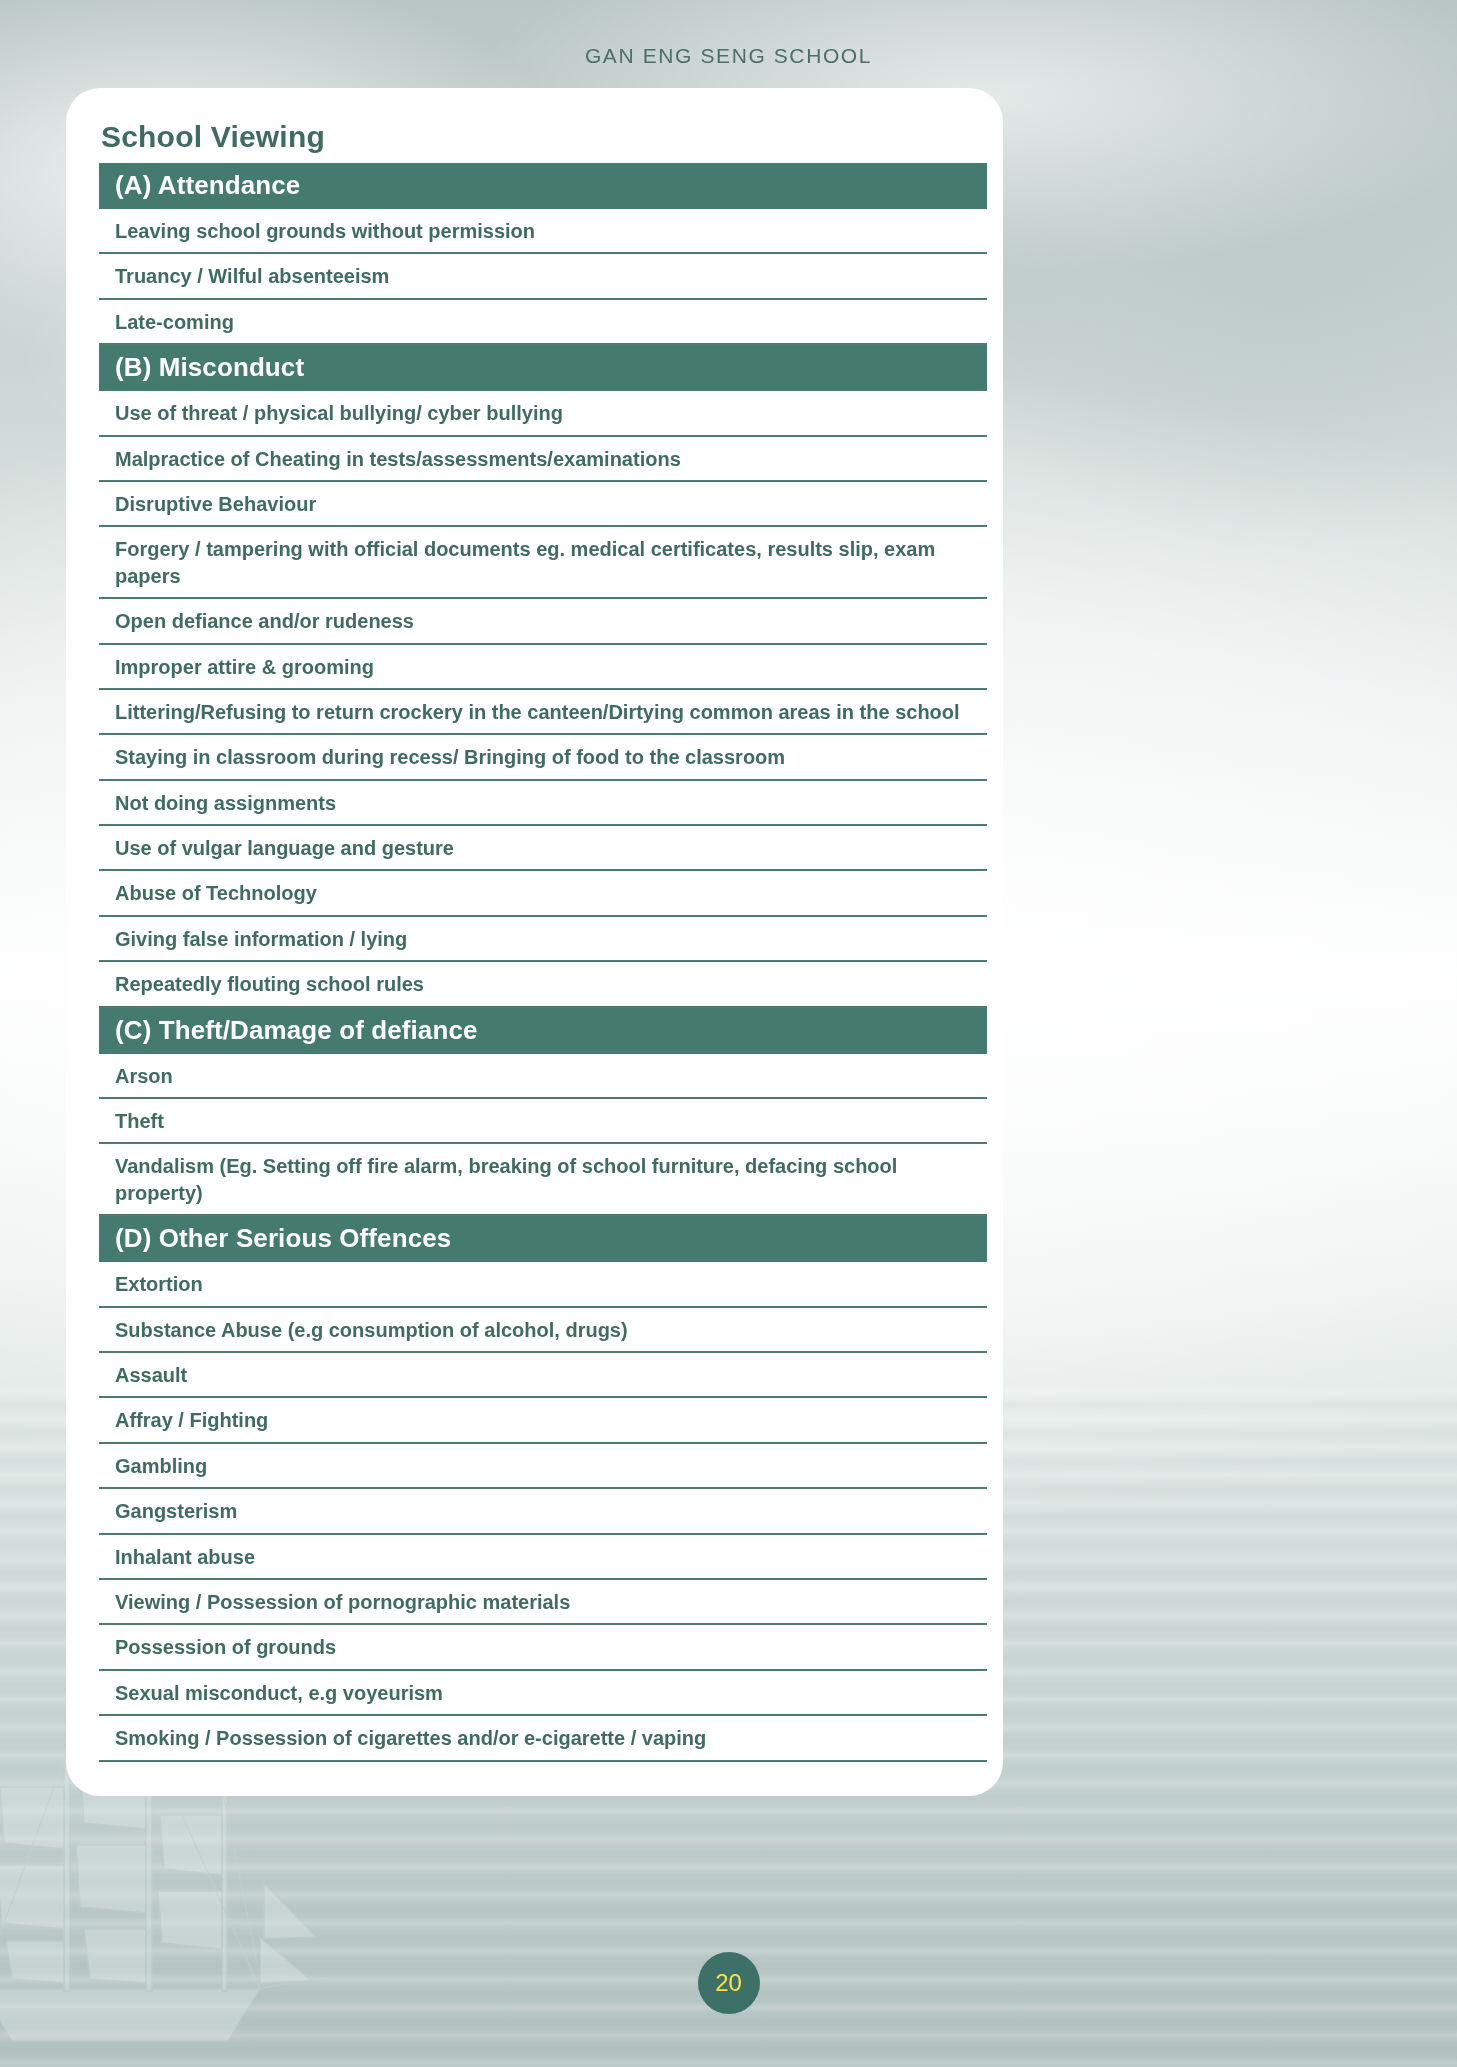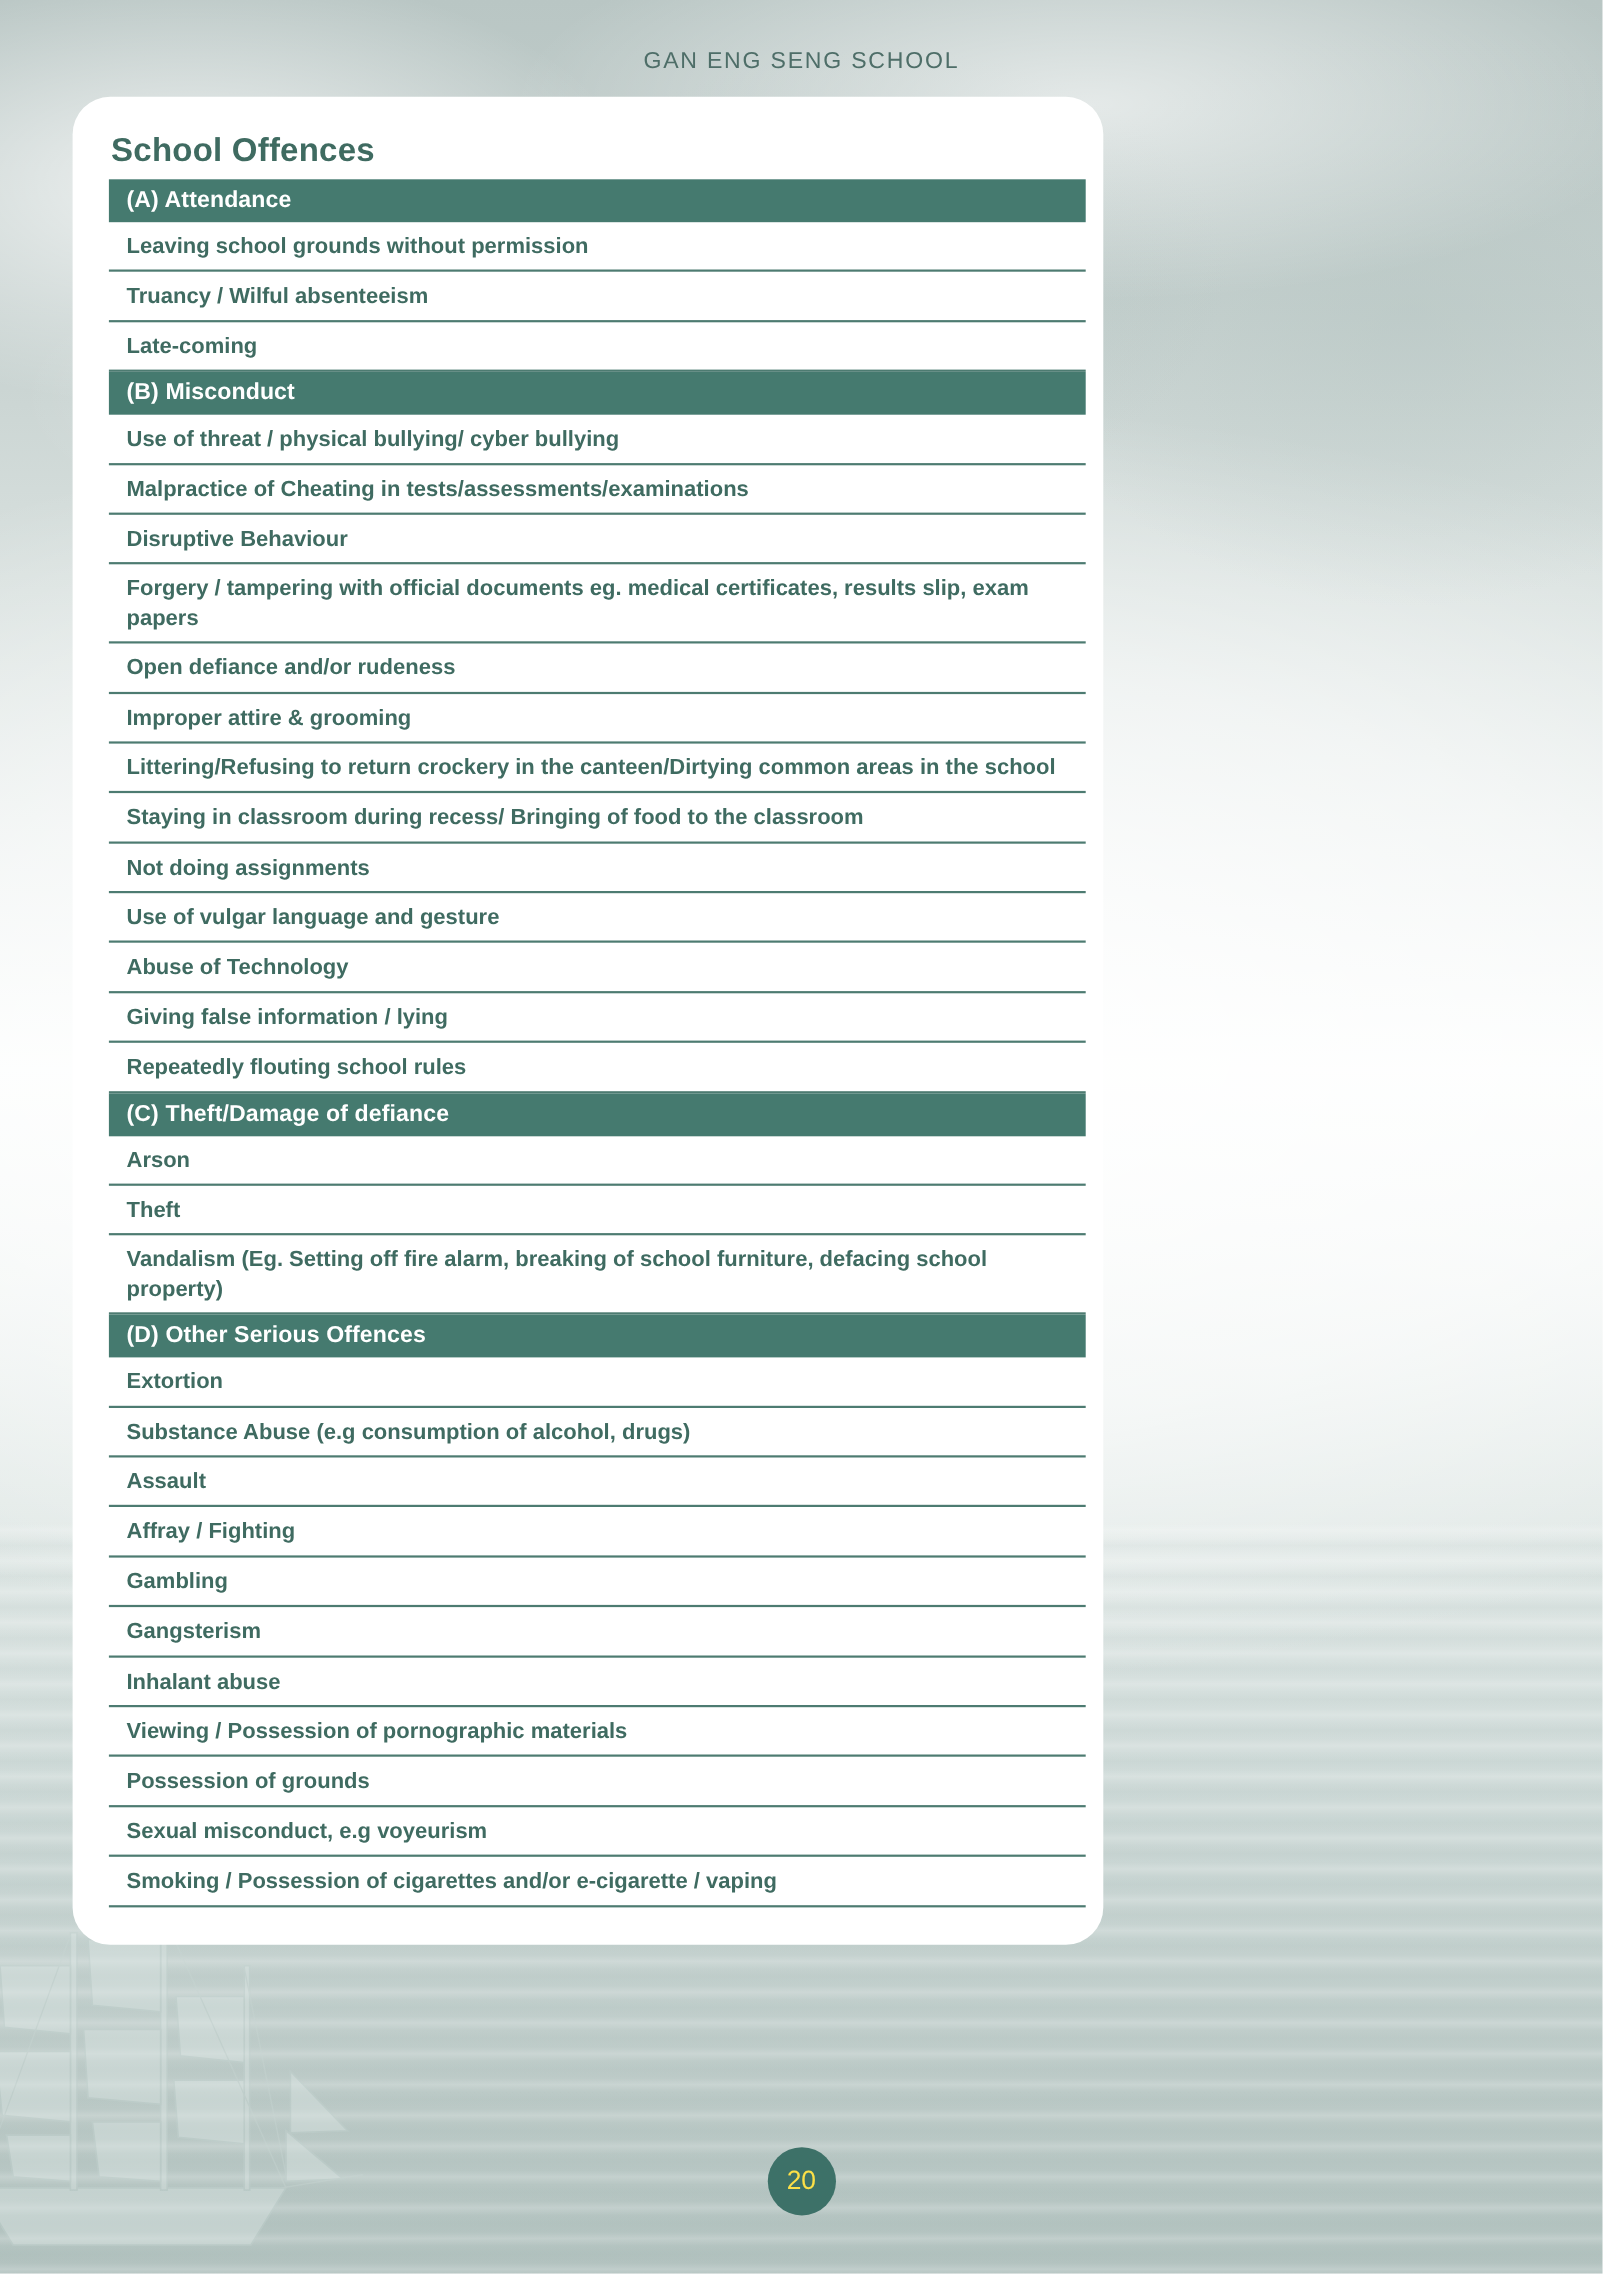"School Offences" h1 { text: Offences -> Viewing }
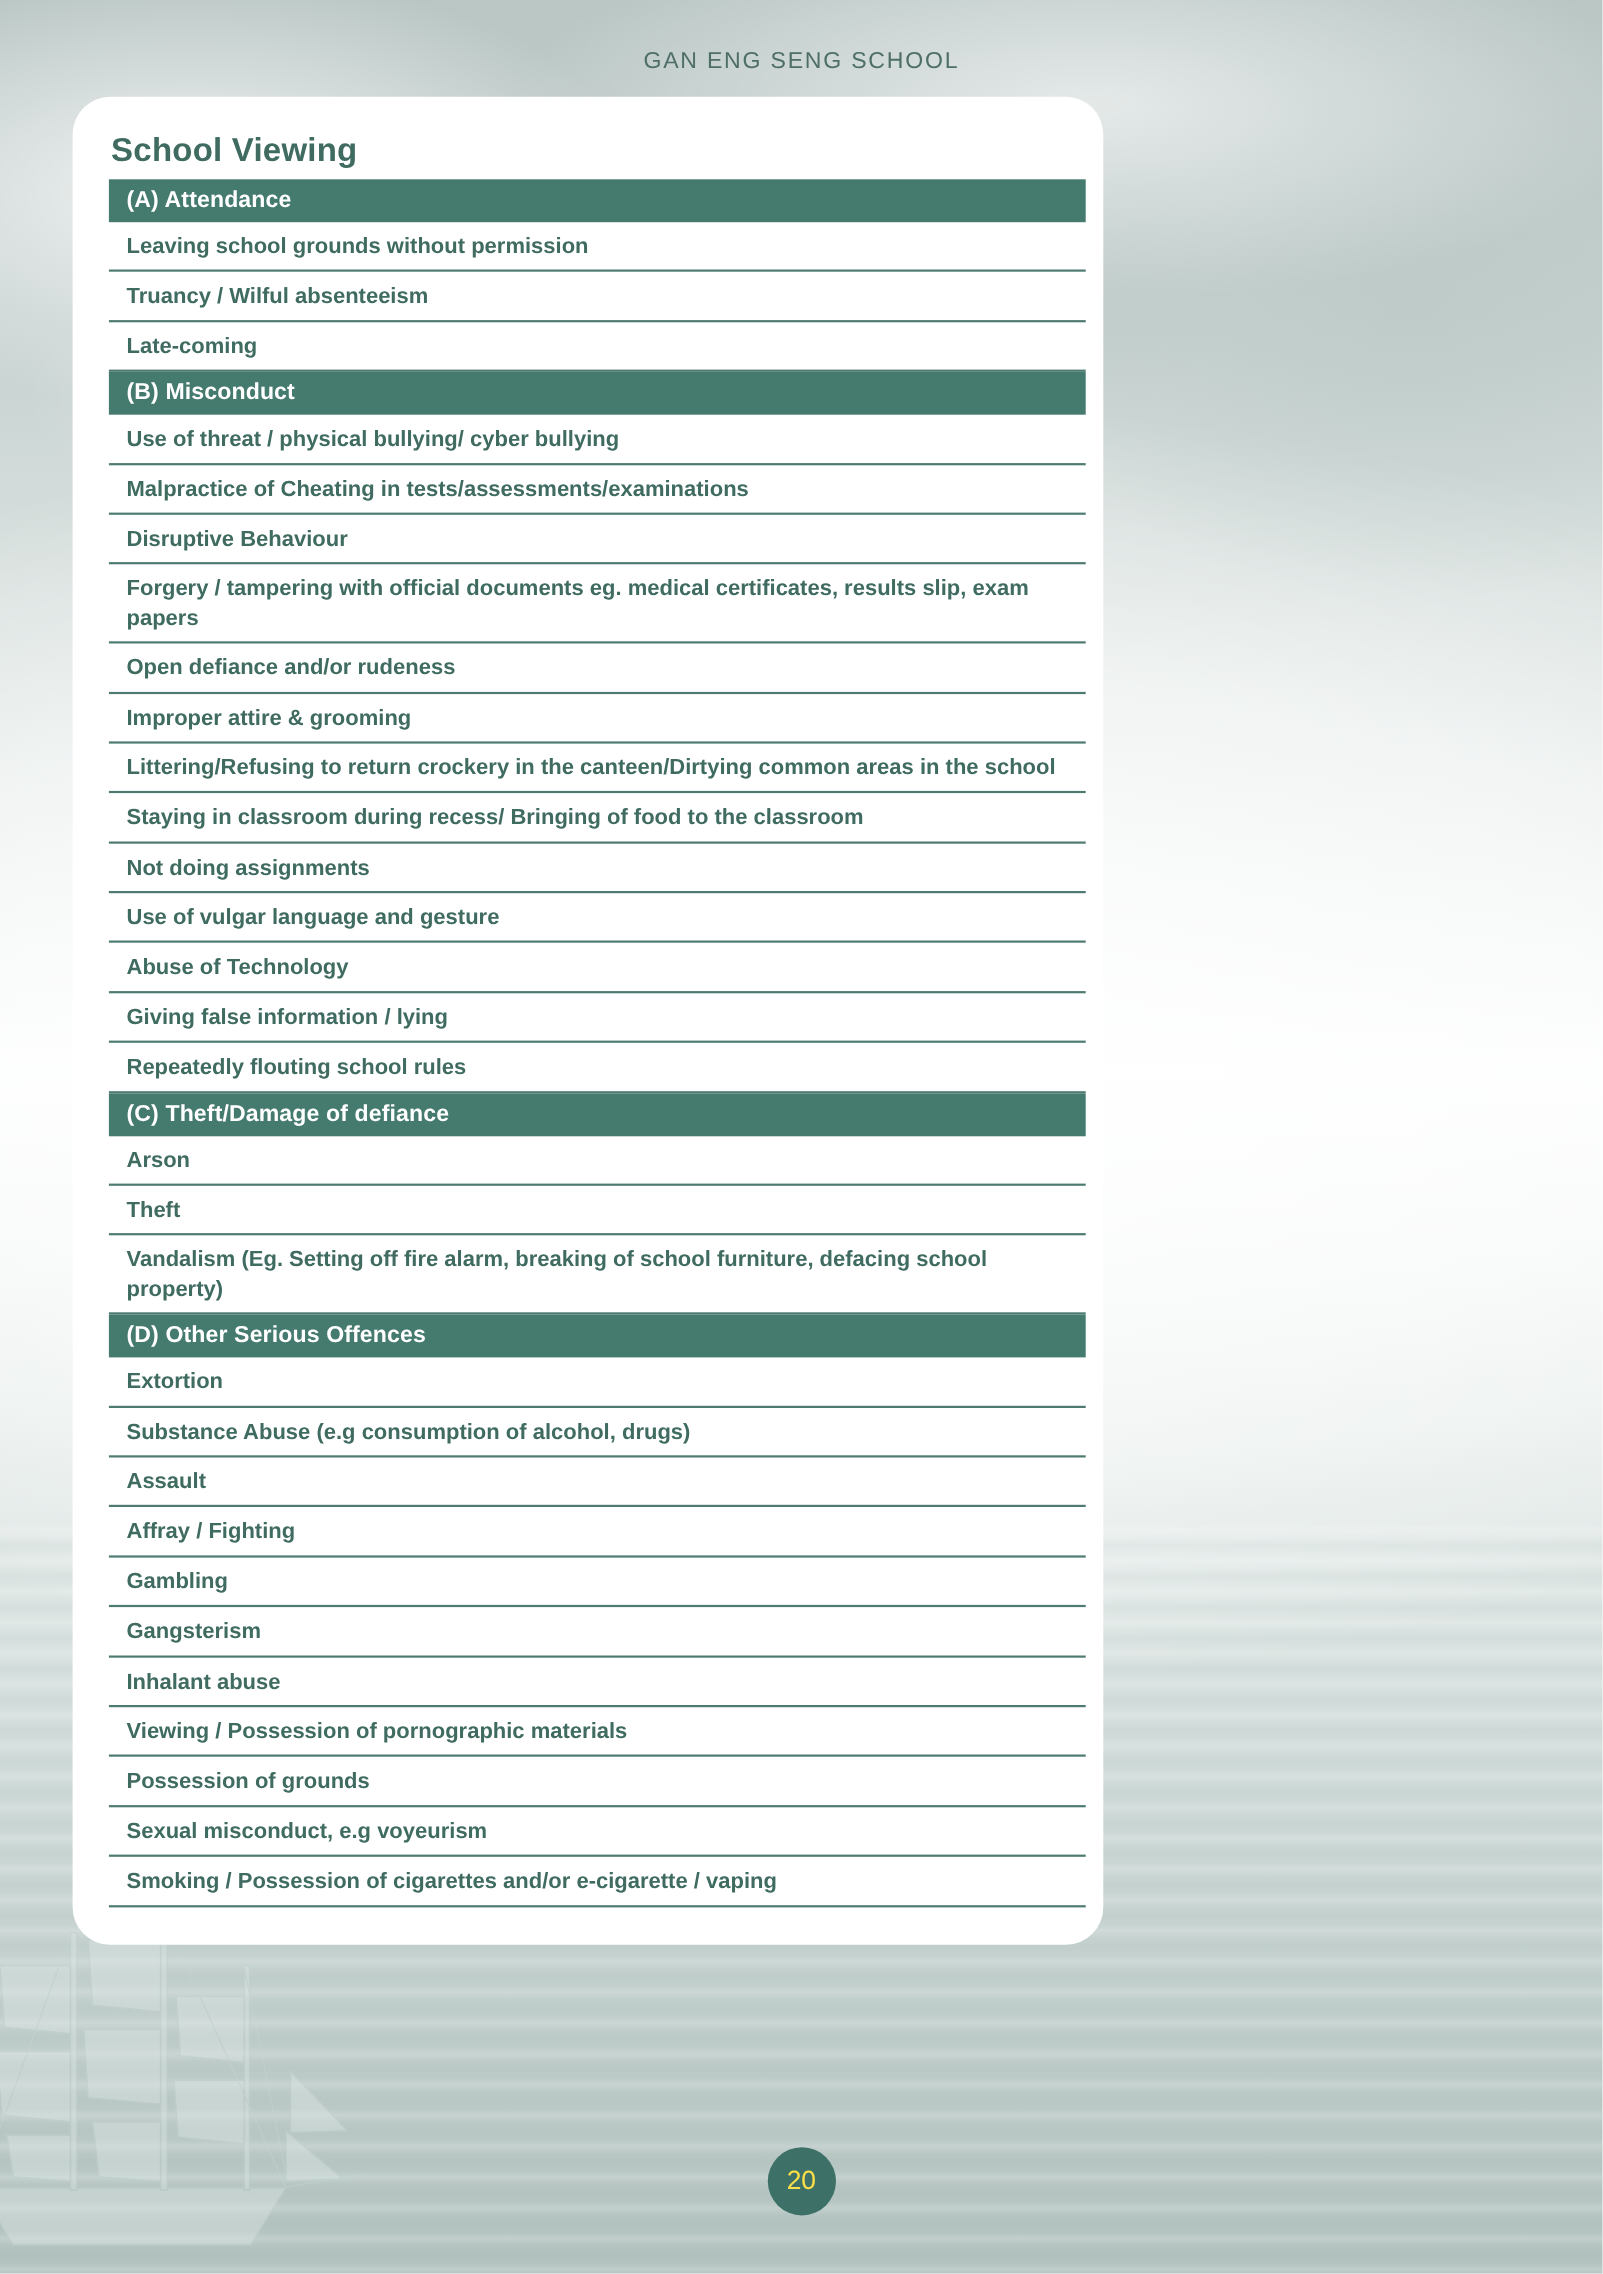"(A) Attendance" .section-header { font-size: 21px -> 26px }
